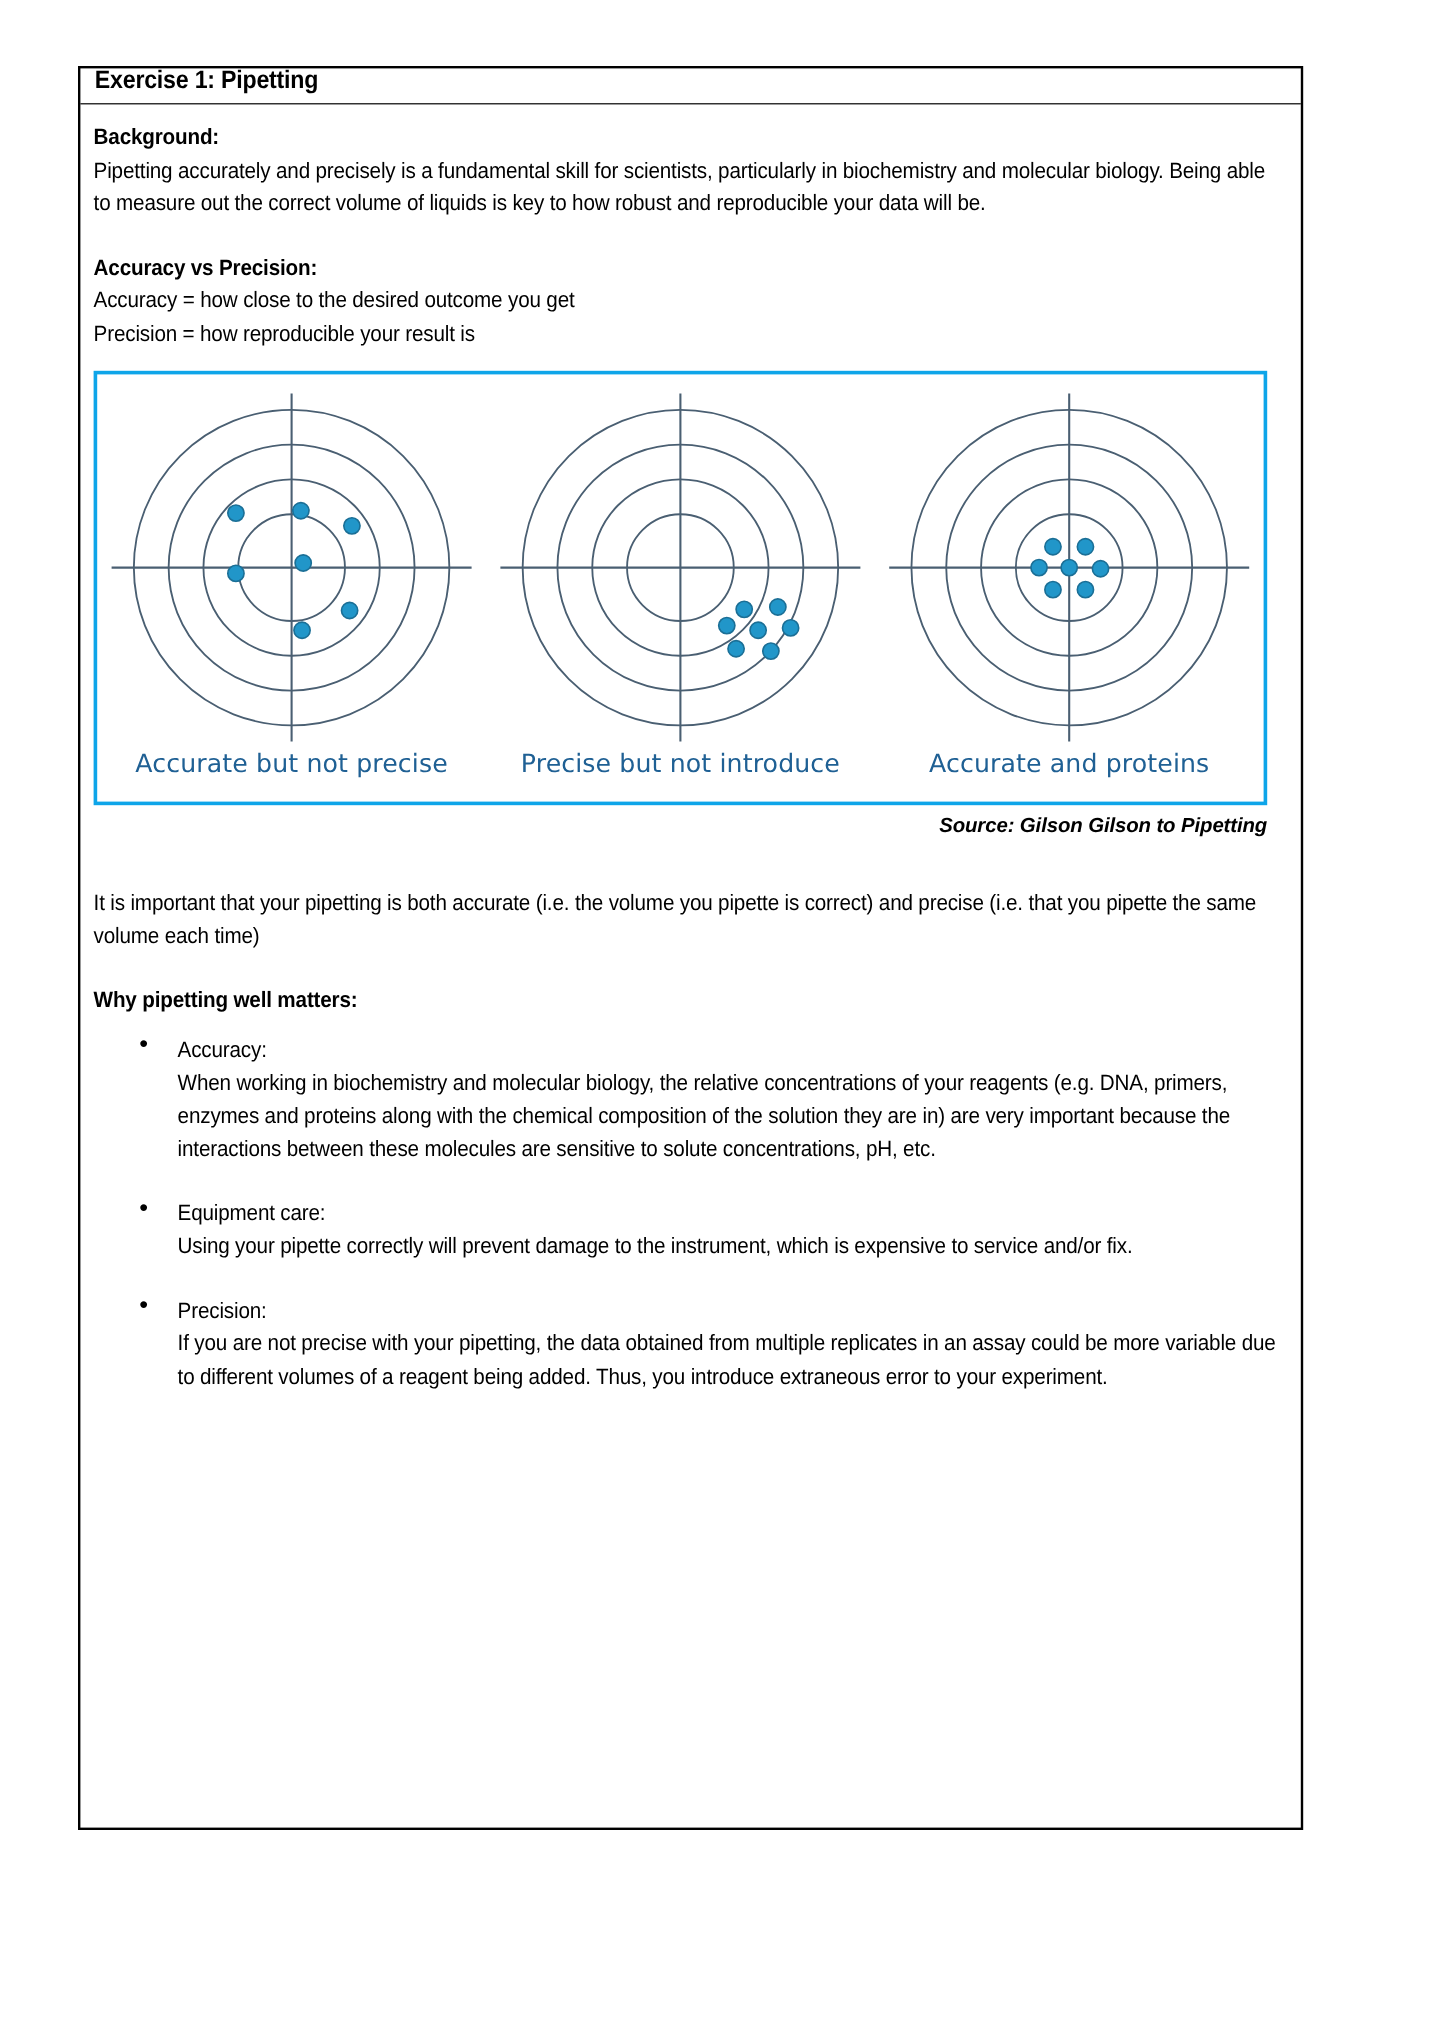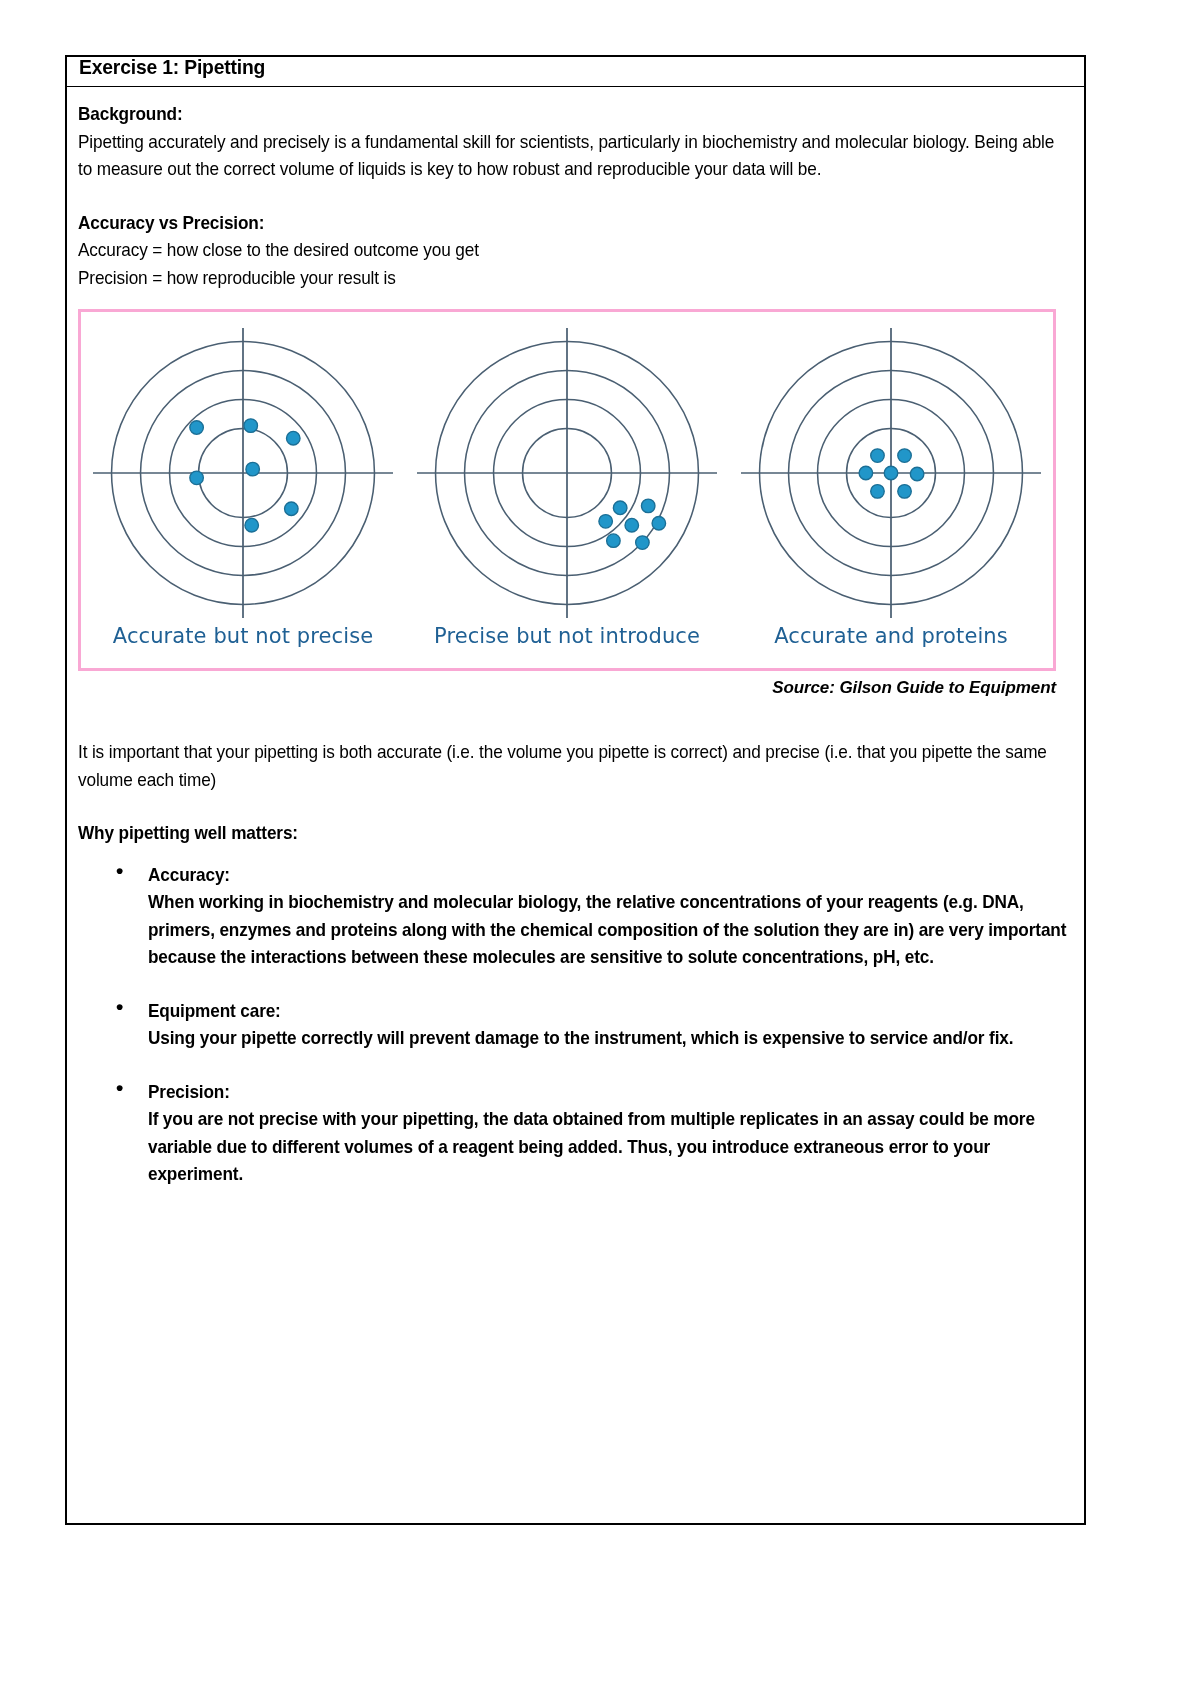"Accurate but not precise" .figure-box { border: 3px solid #f9a8d4 -> 3px solid #0ea5e9 }
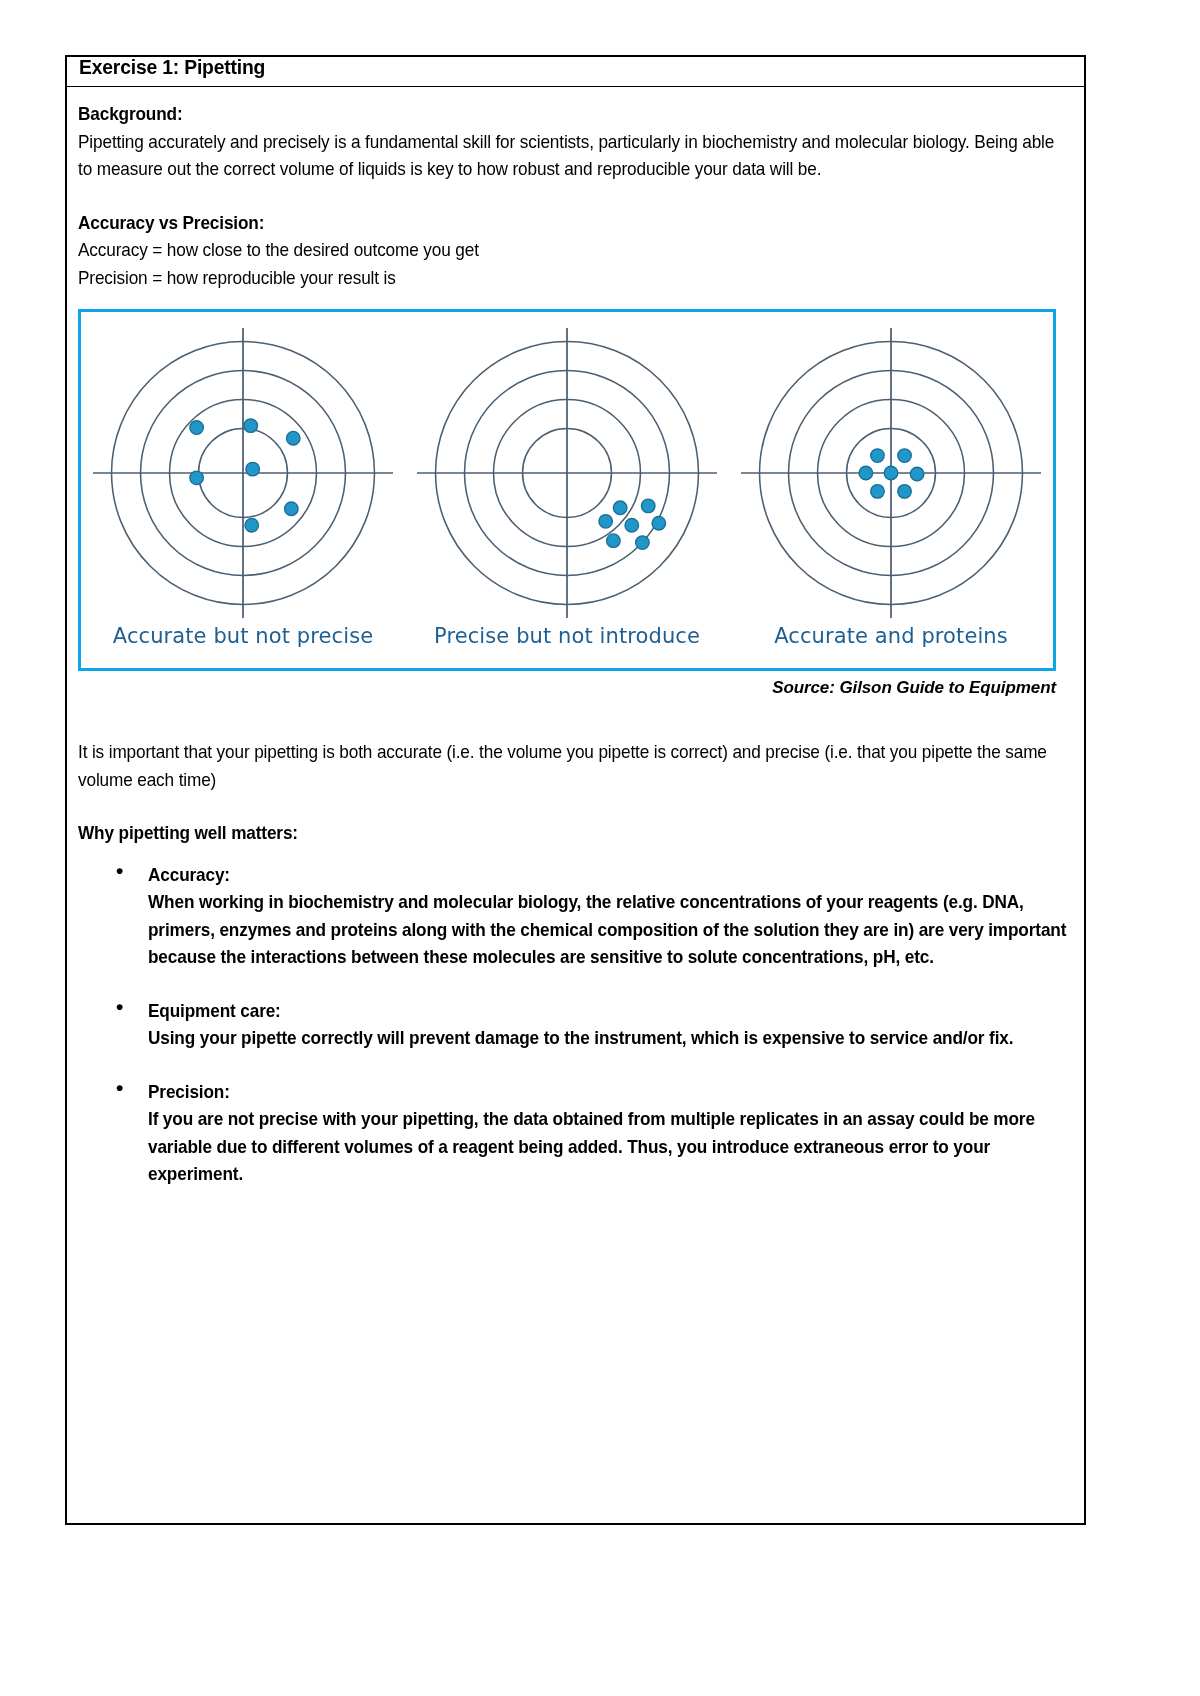"Source: Gilson Guide to Equipment" div.source-line { text: Guide to Equipment -> Gilson to Pipetting }
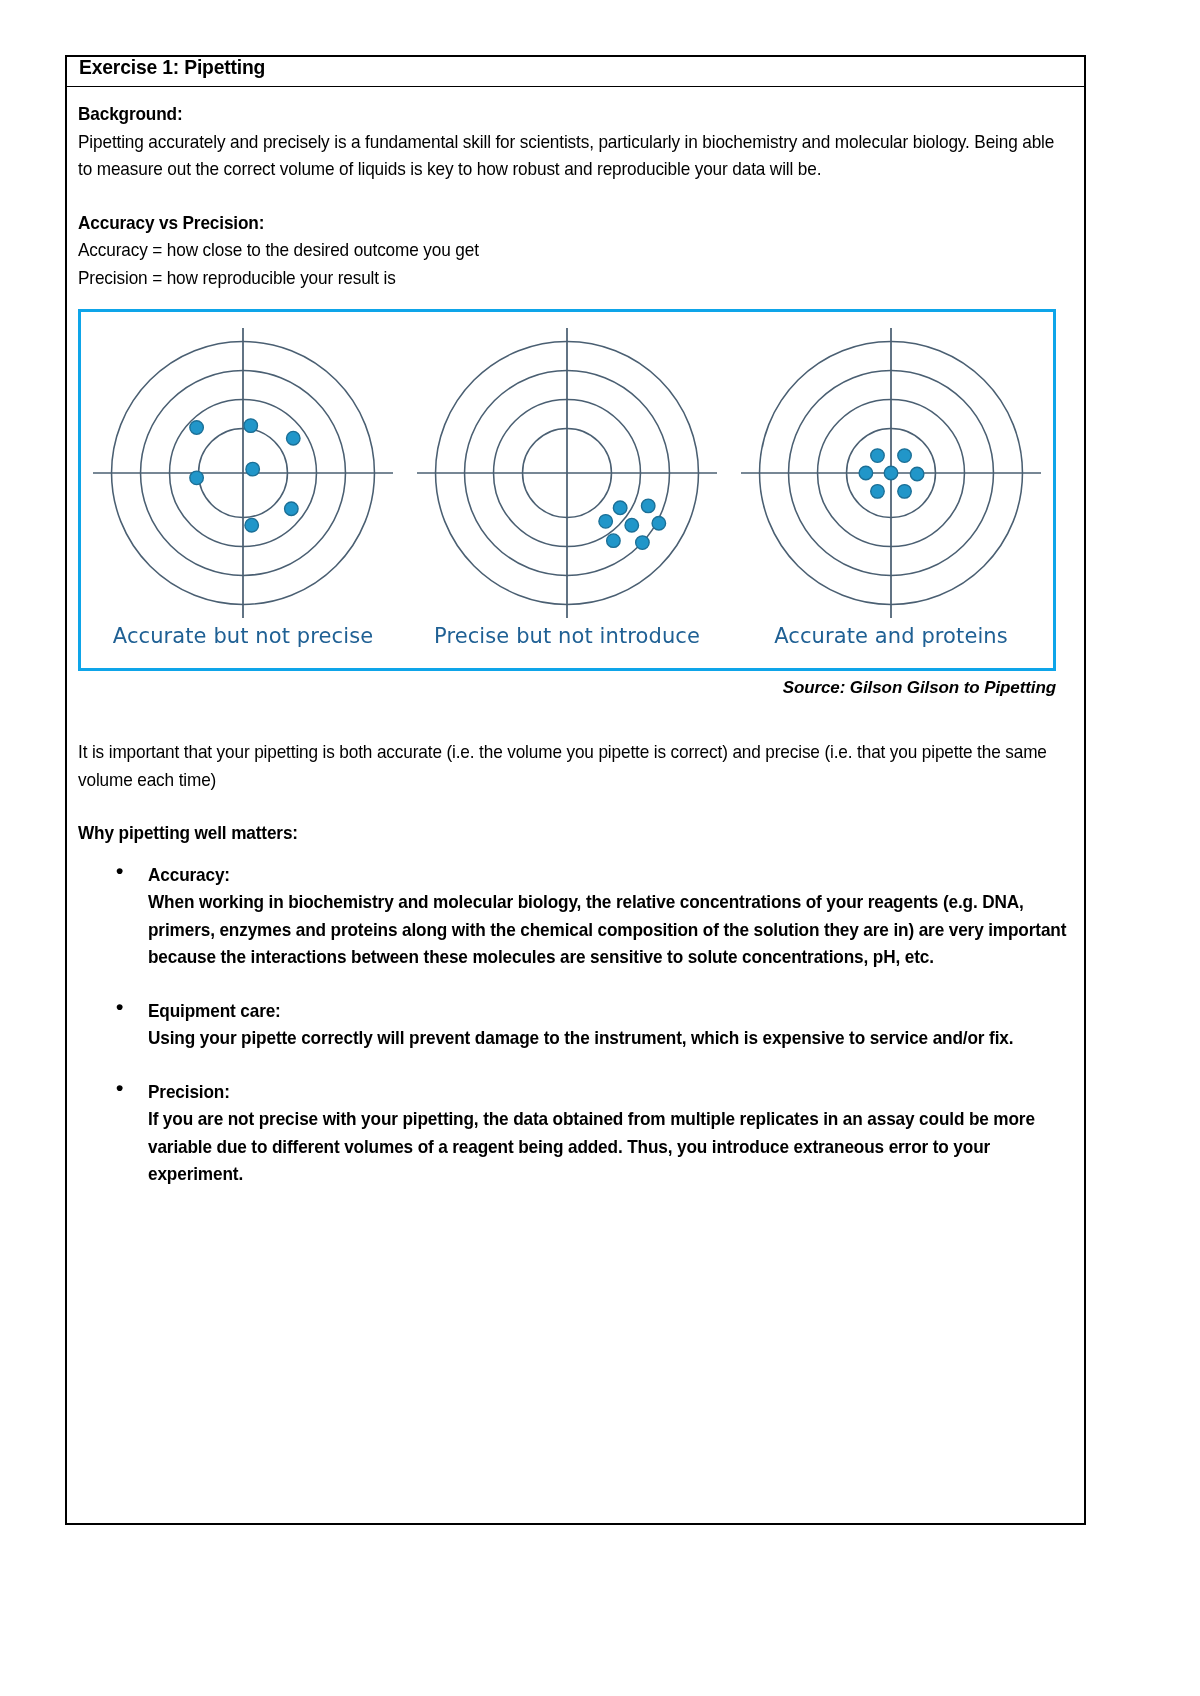"Accuracy:" ul.bullets { font-weight: bold -> none }
